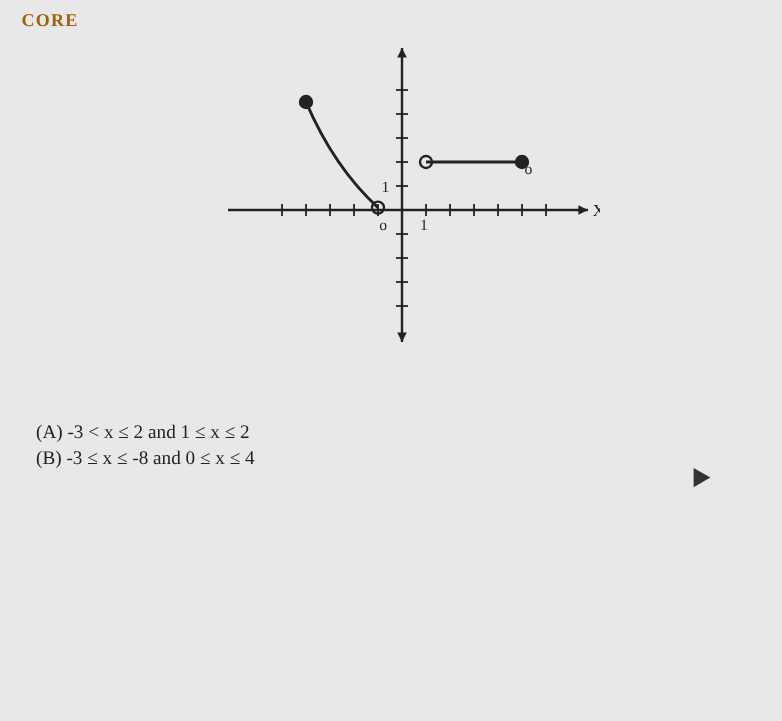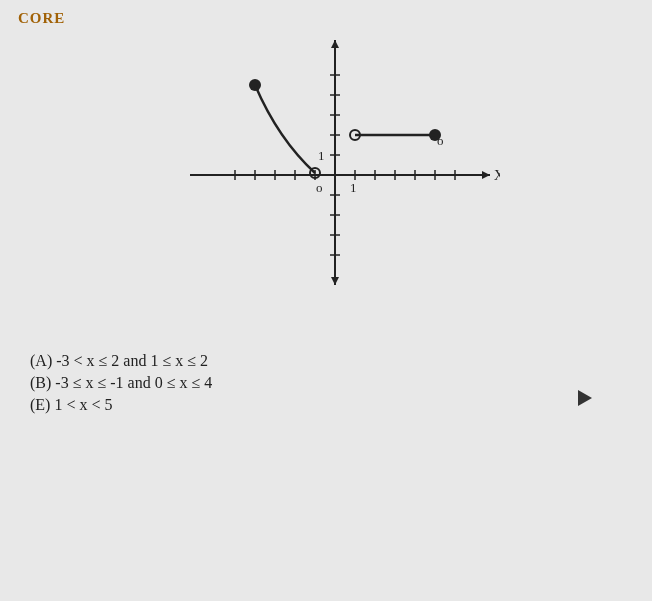"(B) -3 ≤ x ≤" div.answer-item { text: -1 -> -8 }
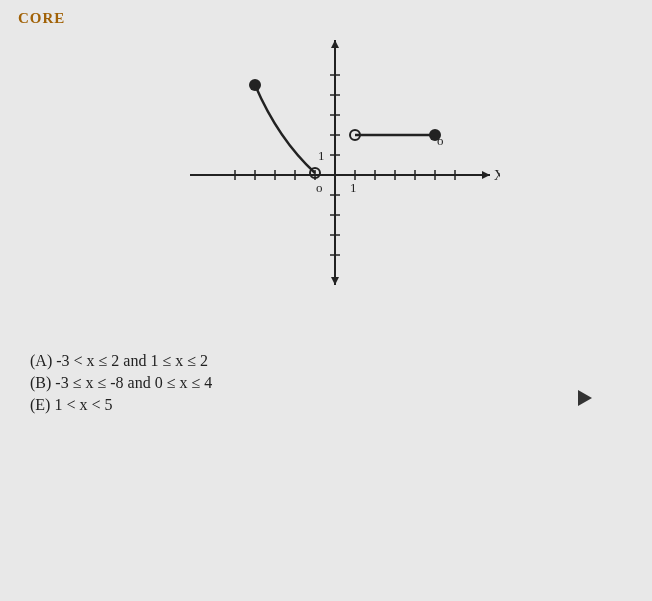"(E) 1 < x <" div.answer-item { html: <div>(E) 1 &lt; x &lt; 5</div> -> none }
